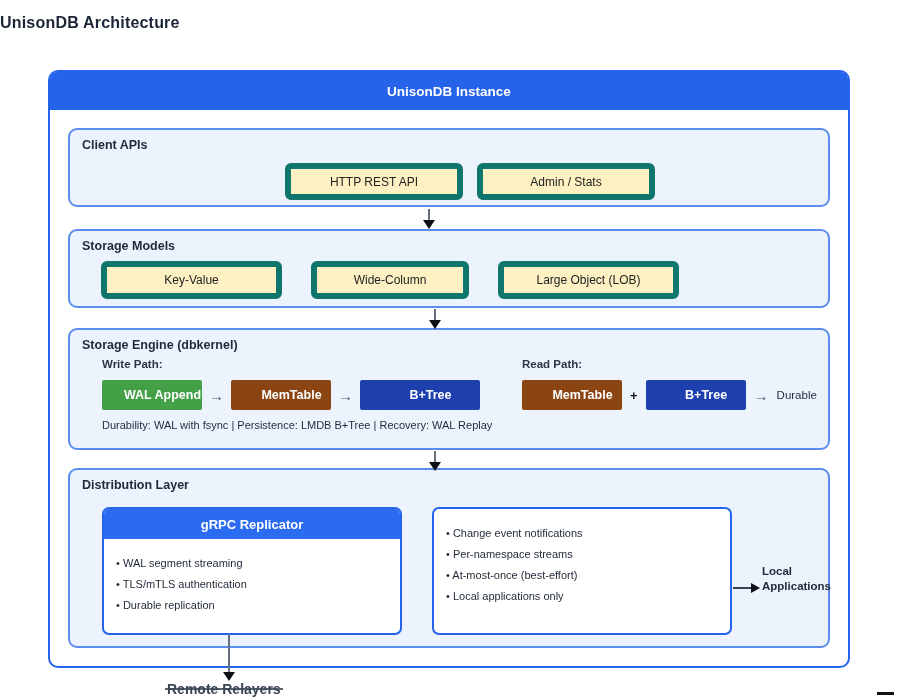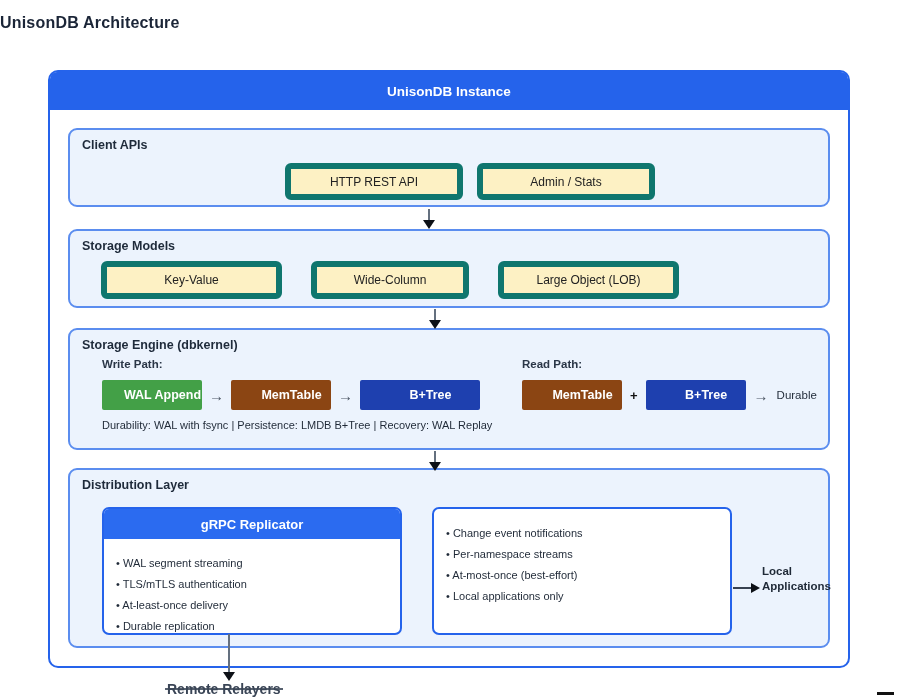"At-least-once delivery" li { html: <li>At-least-once delivery</li> -> none }
